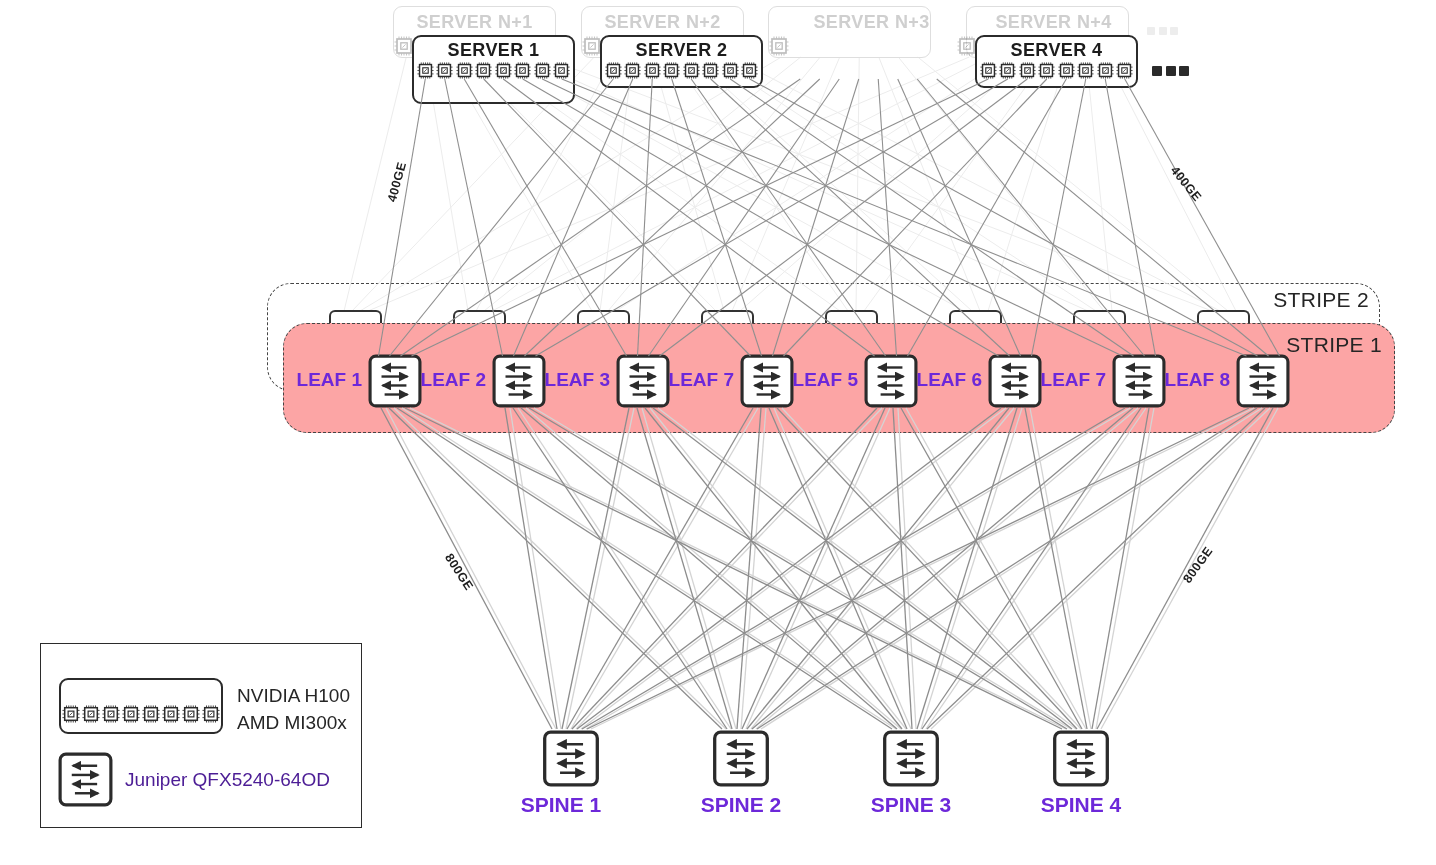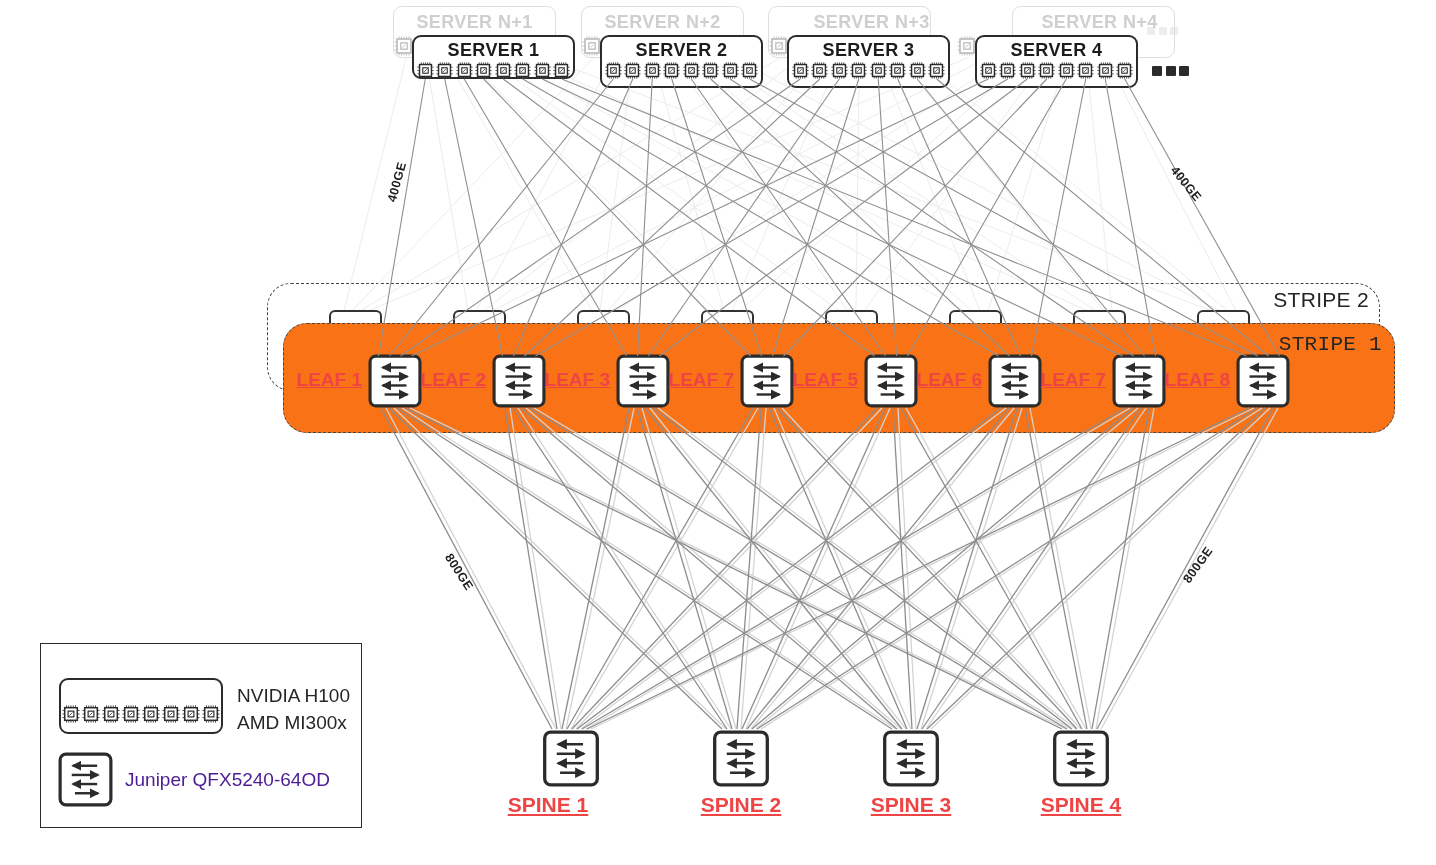"SERVER N+4" div.ghost-server { left: 1012px -> 966px }
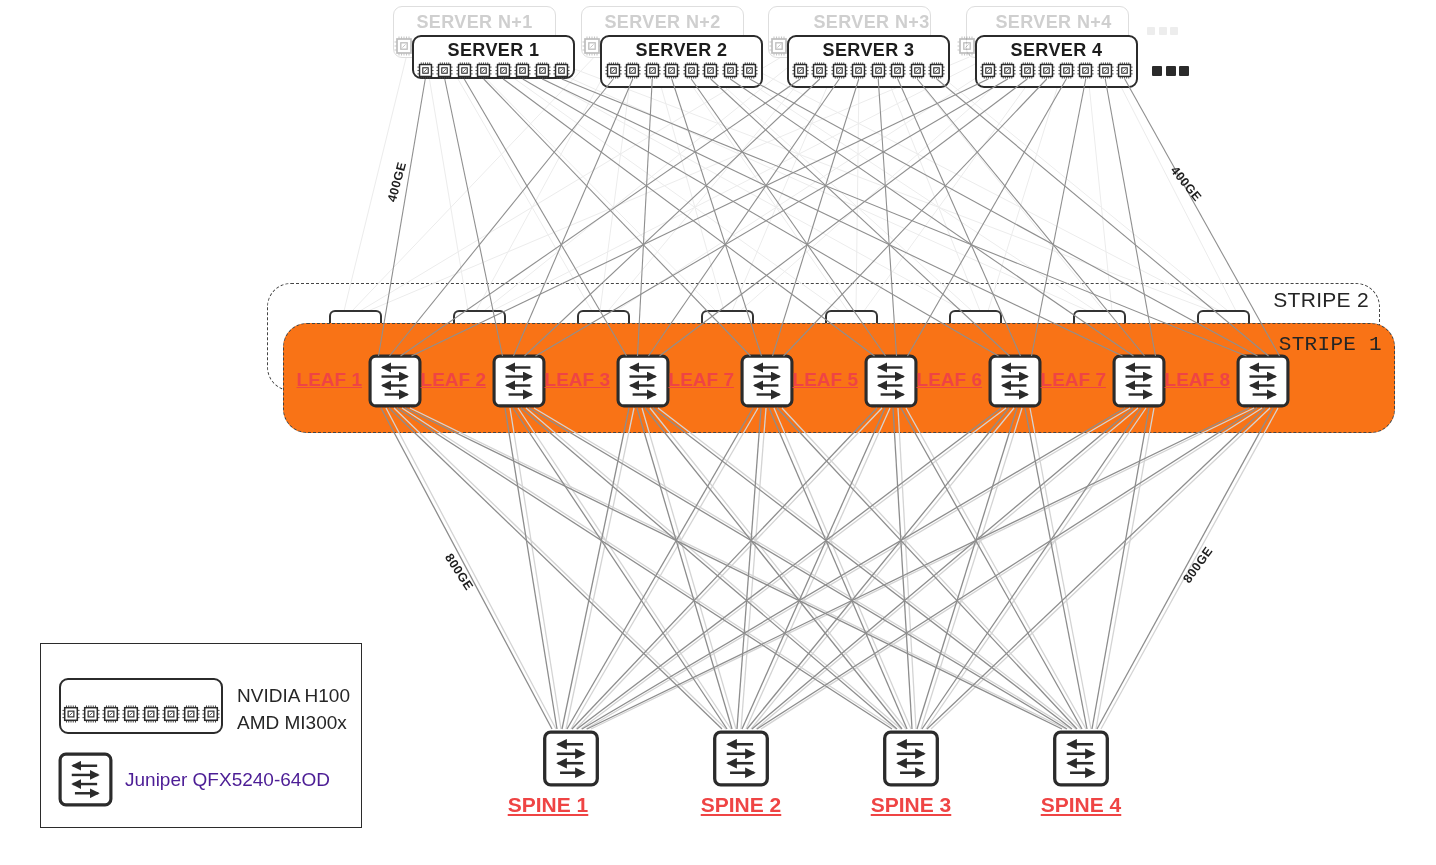"SERVER 1" div.server { height: 44px -> 69px }
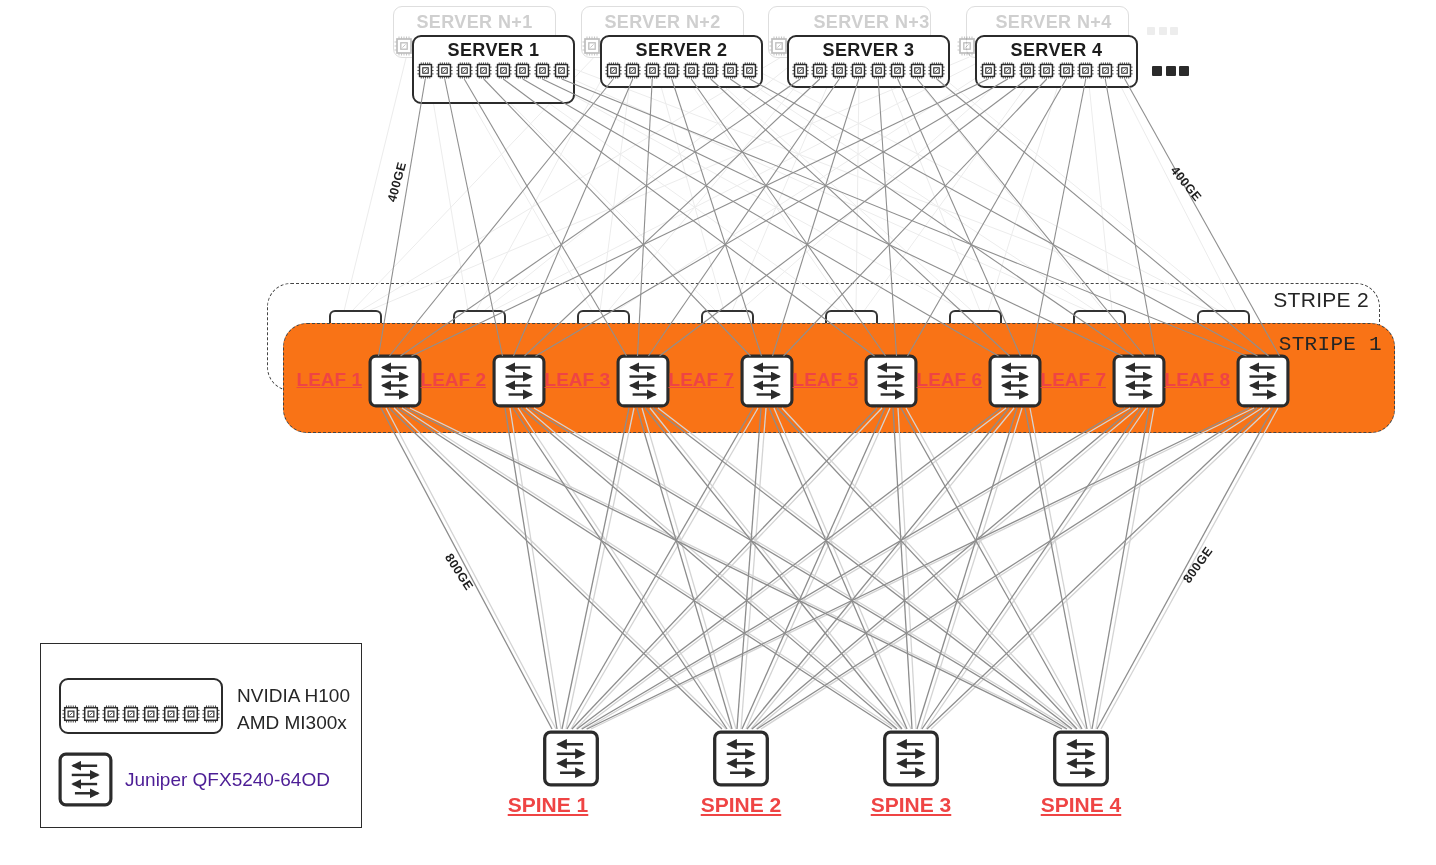"SERVER 3" div.server { html: <div> <div>SERVER 3</div> <div> <svg> <use></use> </svg> <svg> <use></use> </svg> <svg> <use></use> </svg> <svg> <use></use> </svg> <svg> <use></use> </svg> <svg> <use></use> </svg> <svg> <use></use> </svg> <svg> <use></use> </svg> </div> </div> -> none }
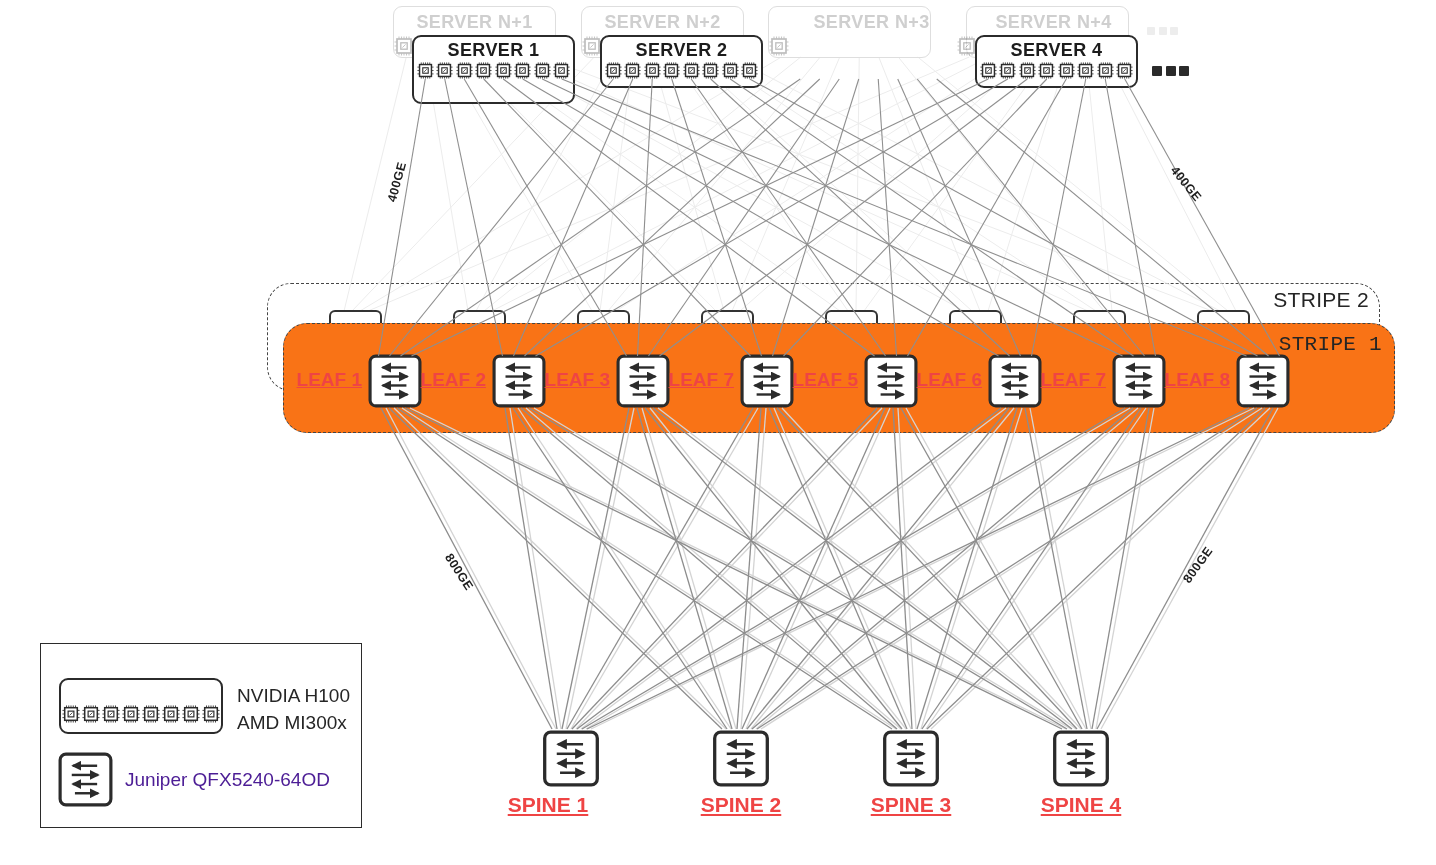"STRIPE 1" .stripe1 { background: #f97316 -> #fca5a5; font-family: Liberation Mono, monospace -> none }
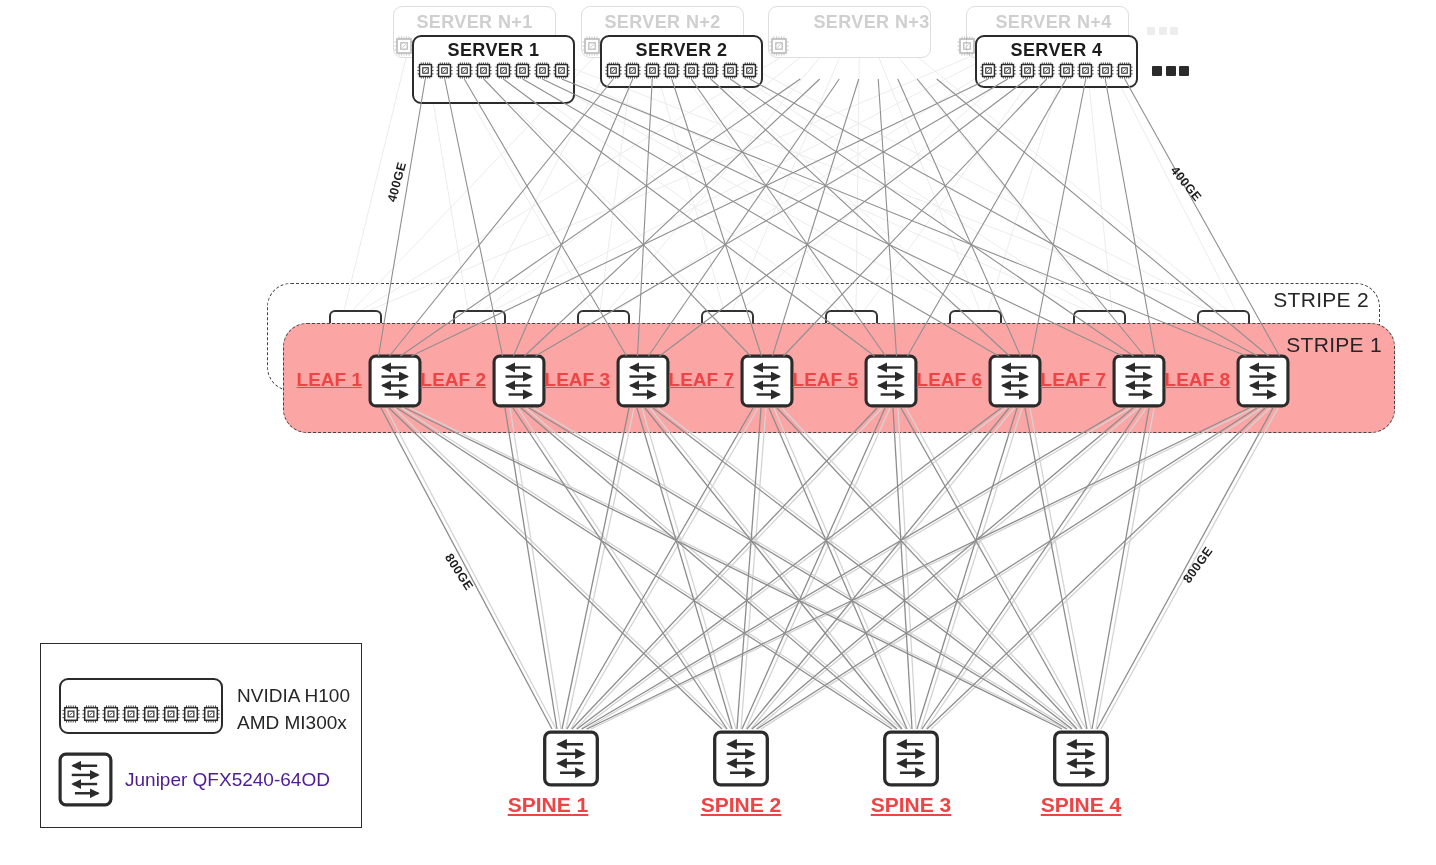"LEAF 1" .leaf-label,.spine-label { color: #ef4444 -> #6d28d9; text-decoration: underline -> none }
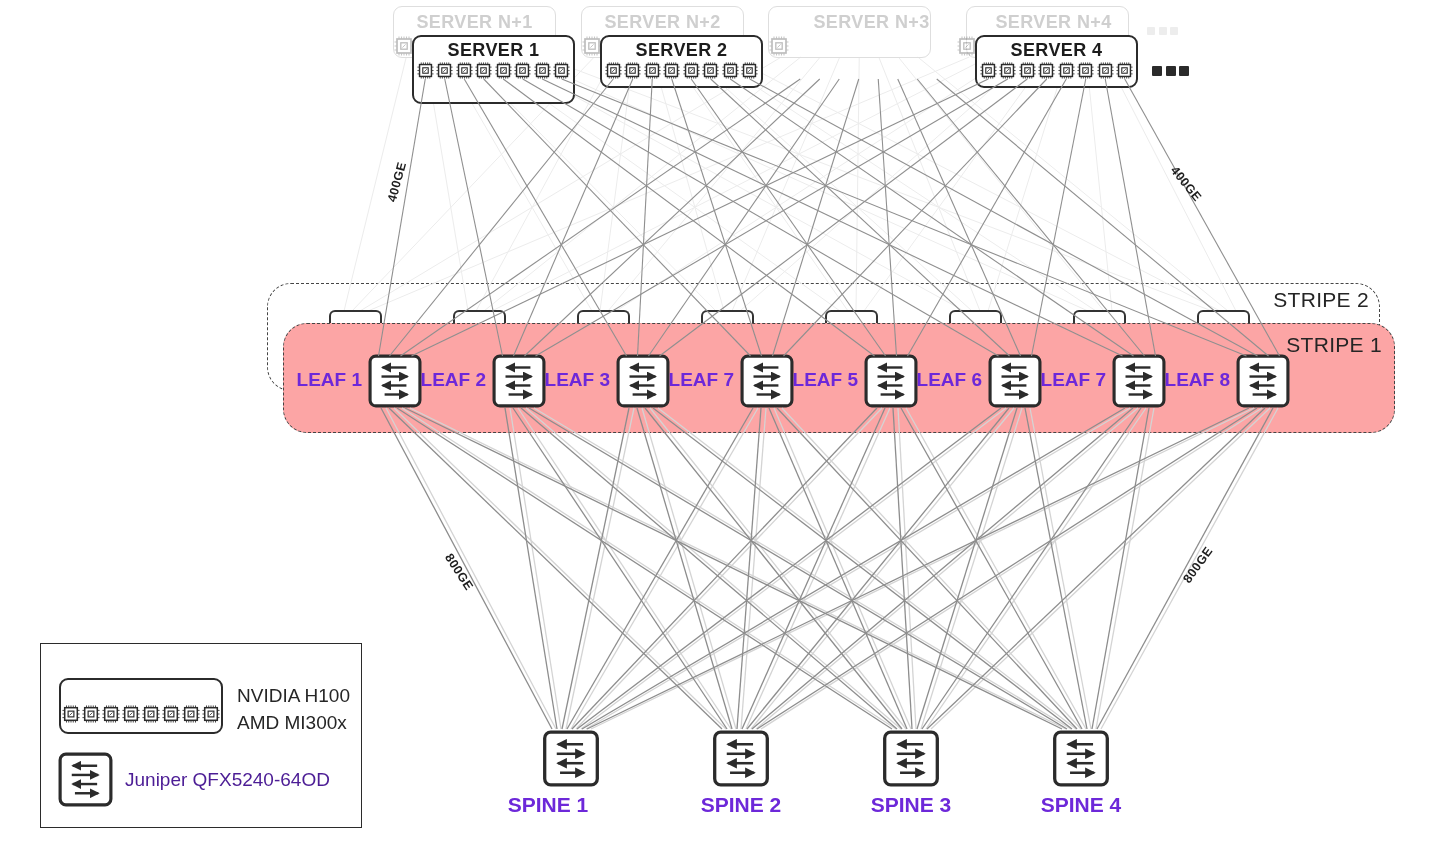"SPINE 1" div.spine-label { left: 478px -> 491px }
